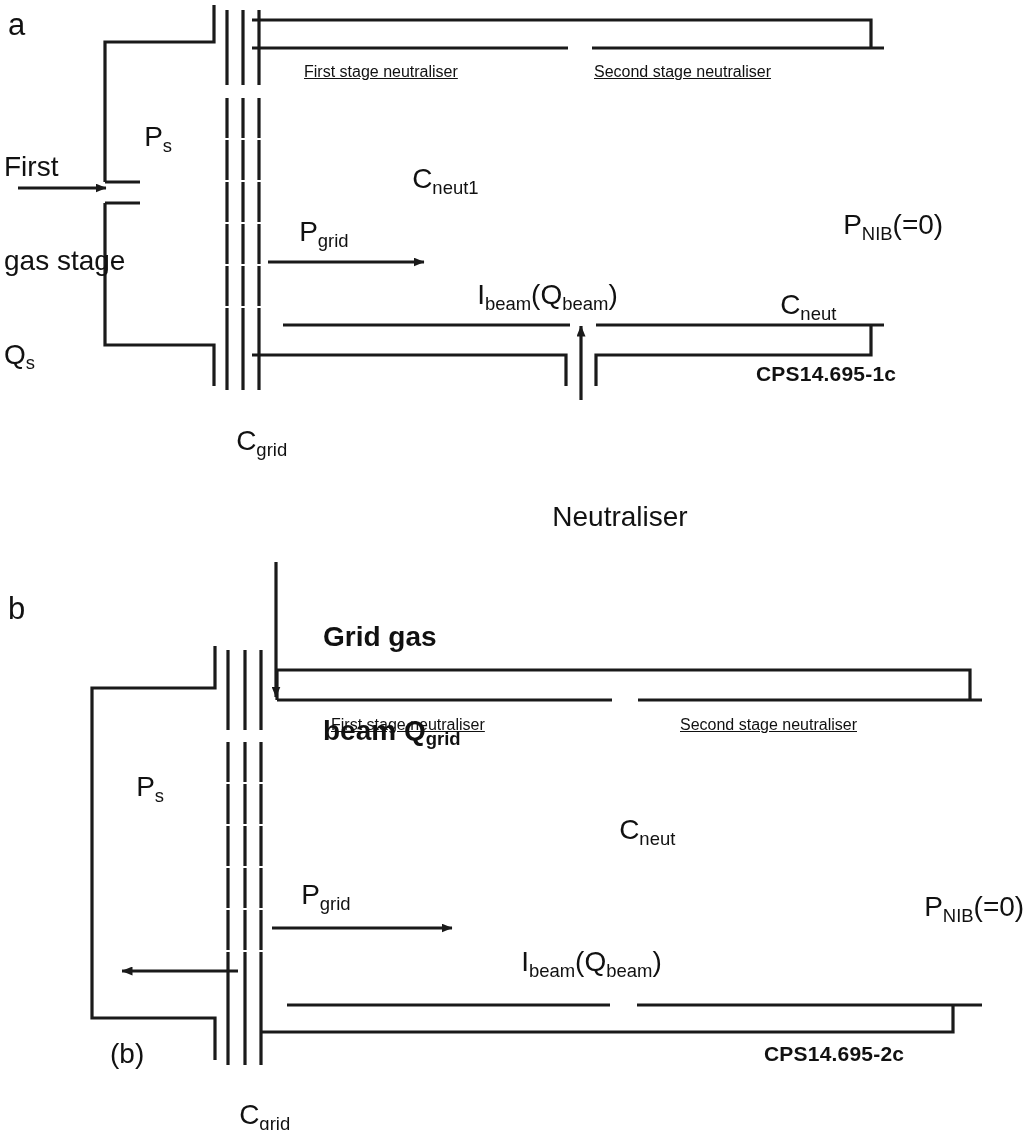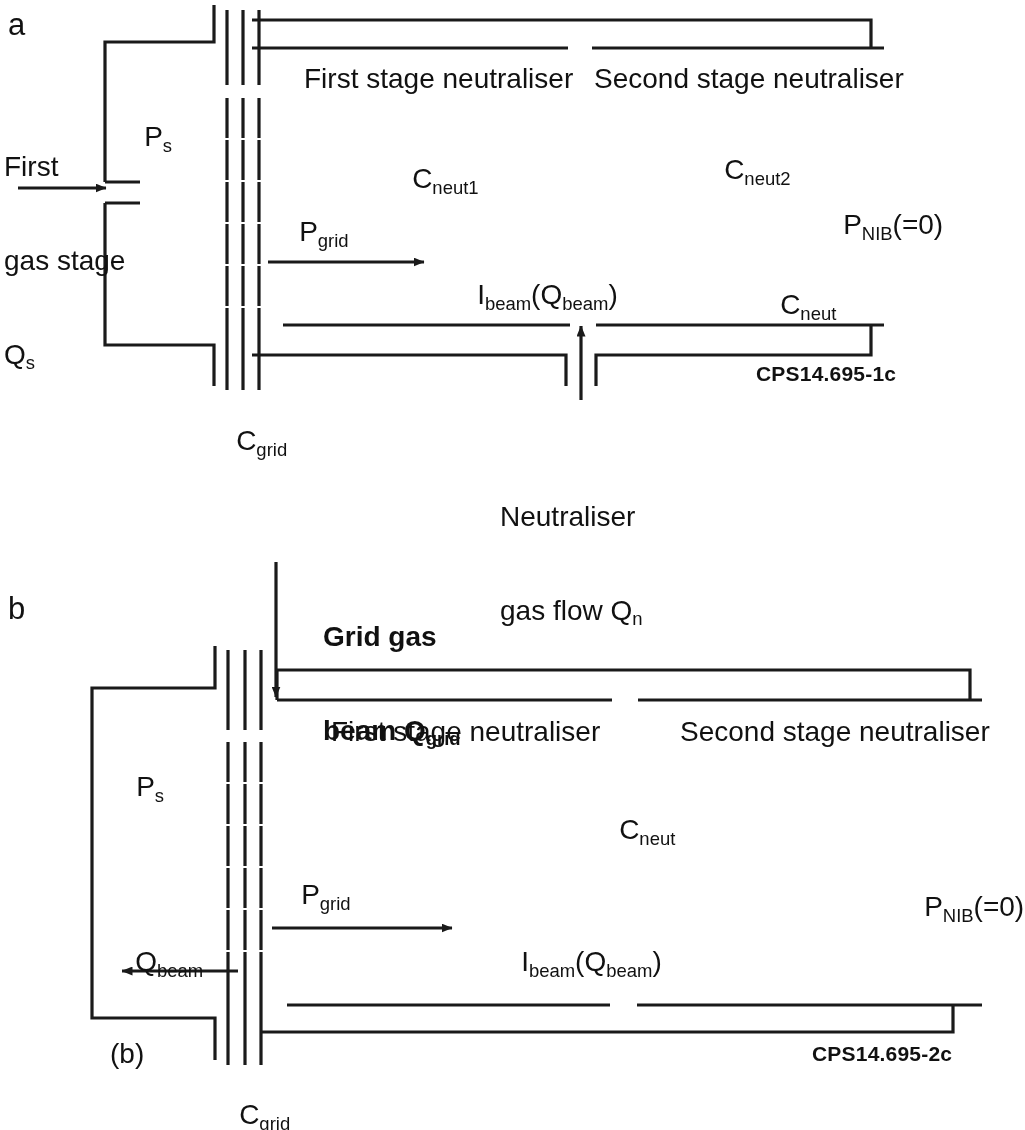"First stage neutraliser" .mid { font-size: 28px -> 16px; text-decoration: none -> underline }
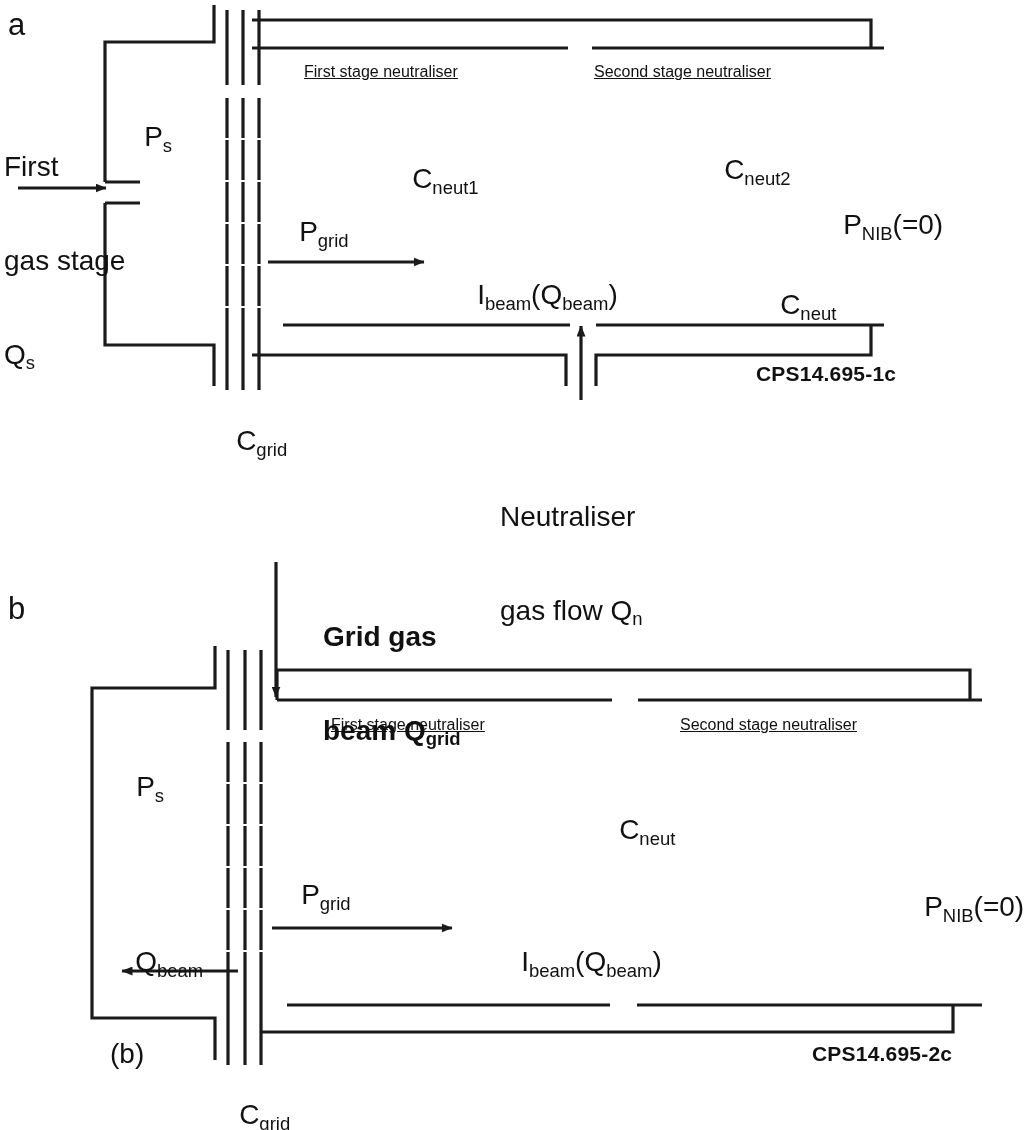"Cneut2" div.lbl { html: <div> <span>C</span><span>neut2</span> </div> -> none }
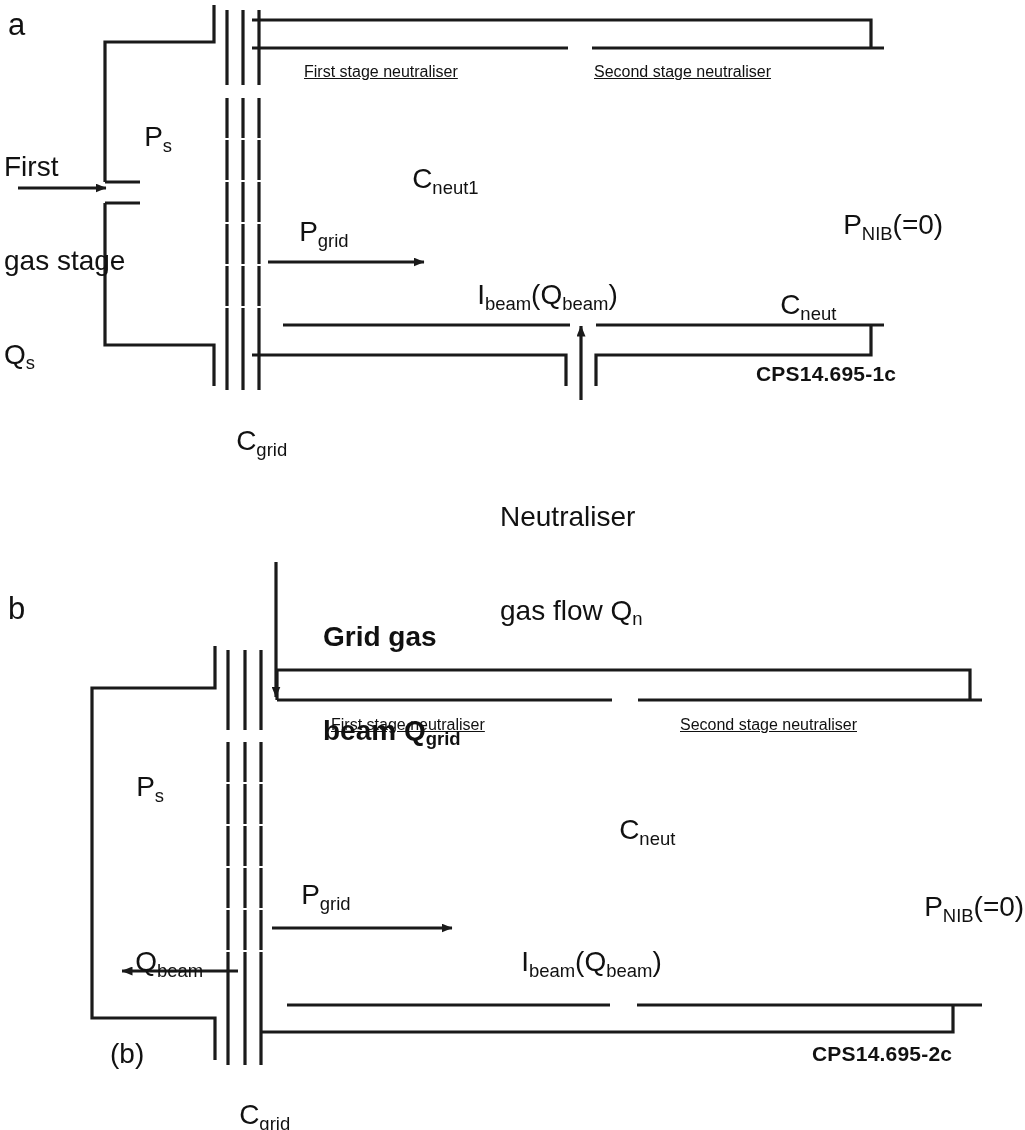"Neutraliser" .ctr { text-align: left -> center }
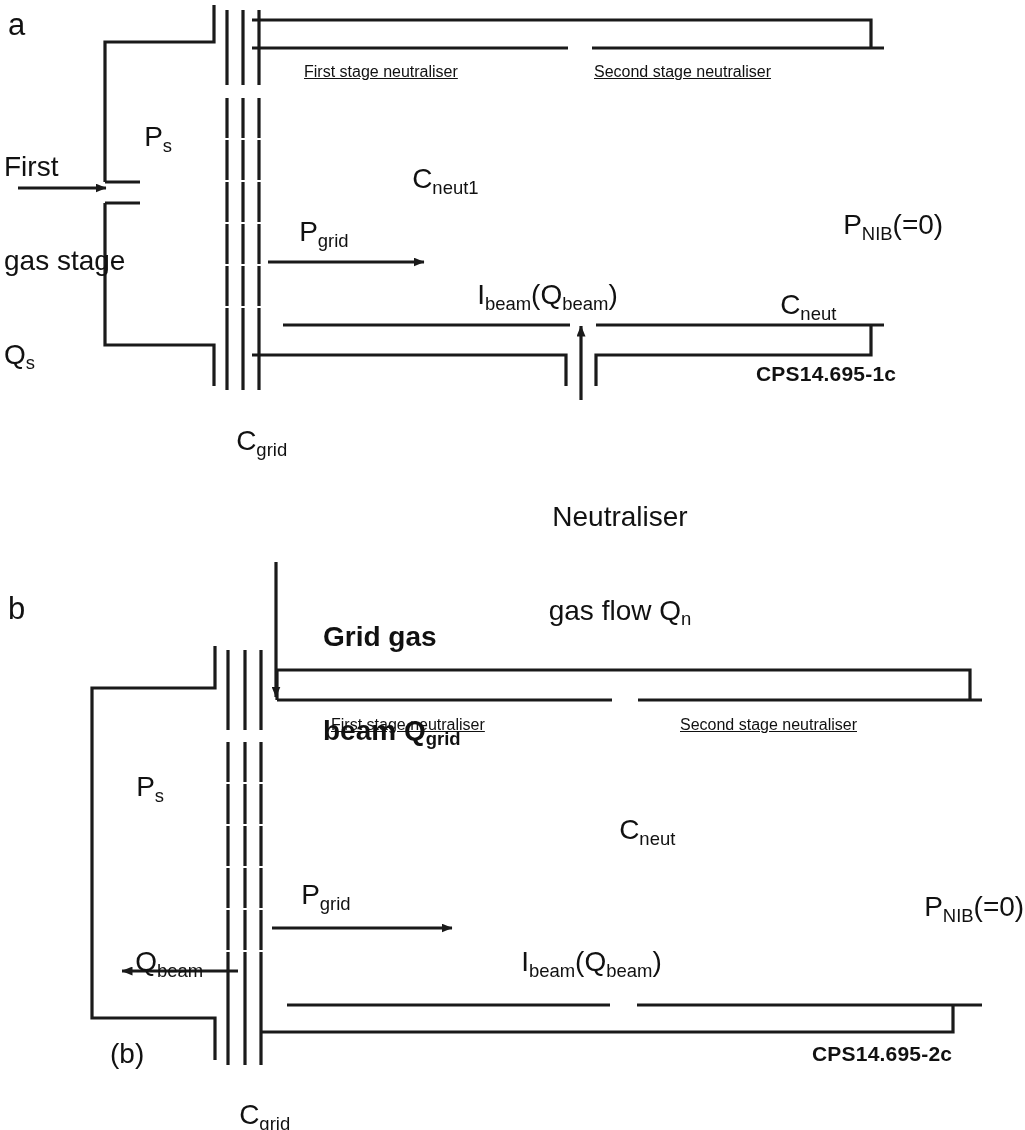"gas flow Qn" div { html: <div><span>gas flow Q</span><span>n</span></div> -> none }
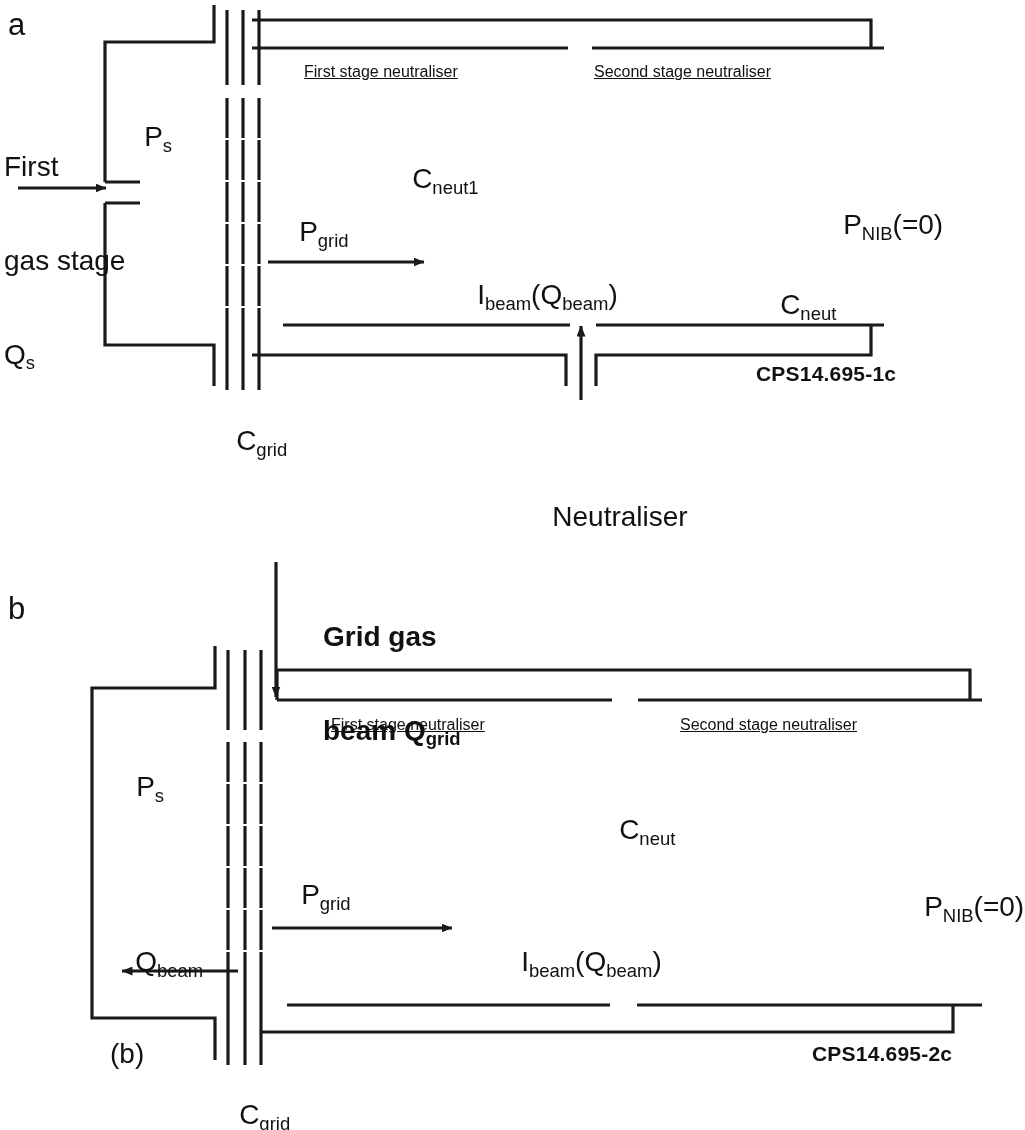"Qbeam" div.lbl { html: <div> <span>Q</span><span>beam</span> </div> -> none }
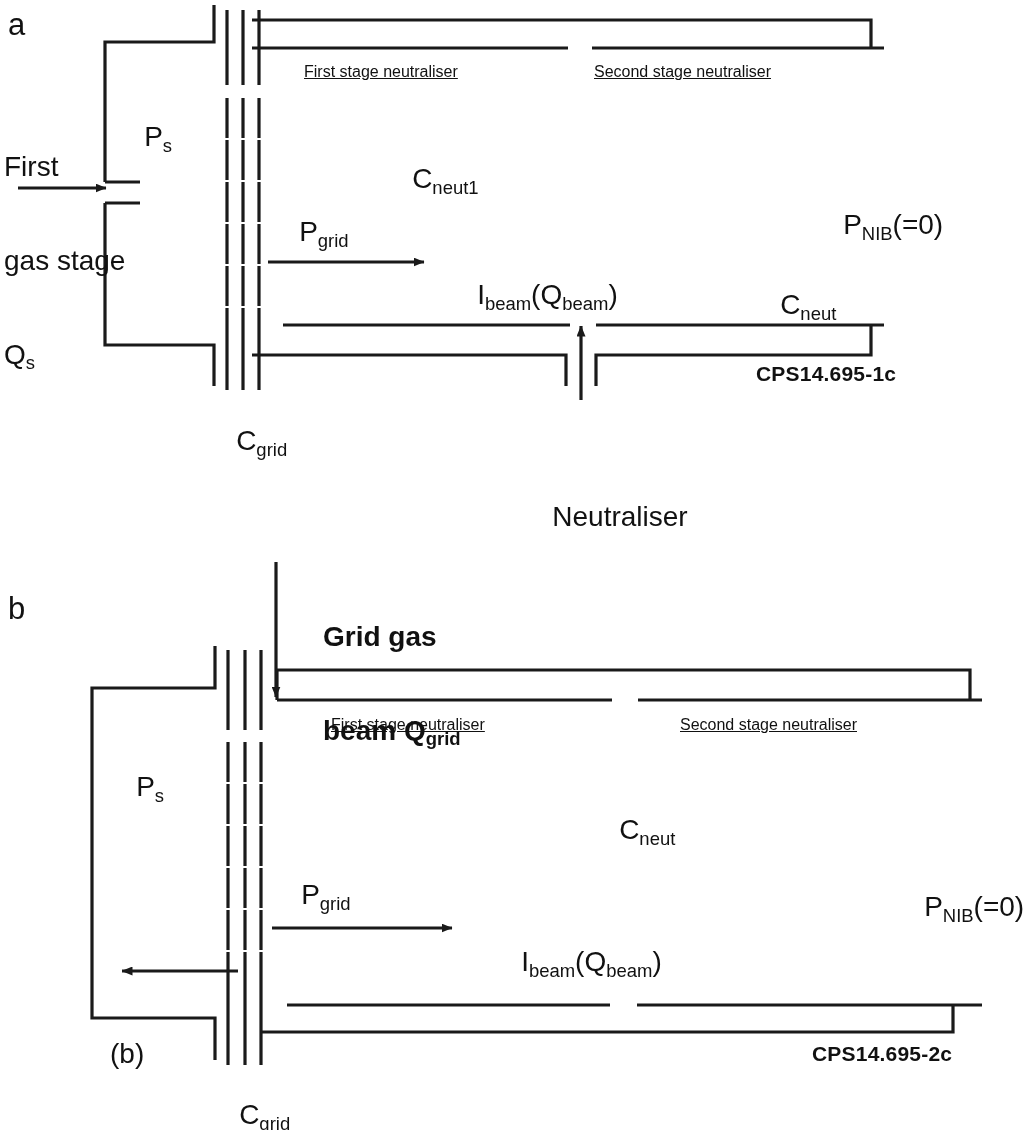"CPS14.695-2c" div.lbl { left: 812px -> 764px }
